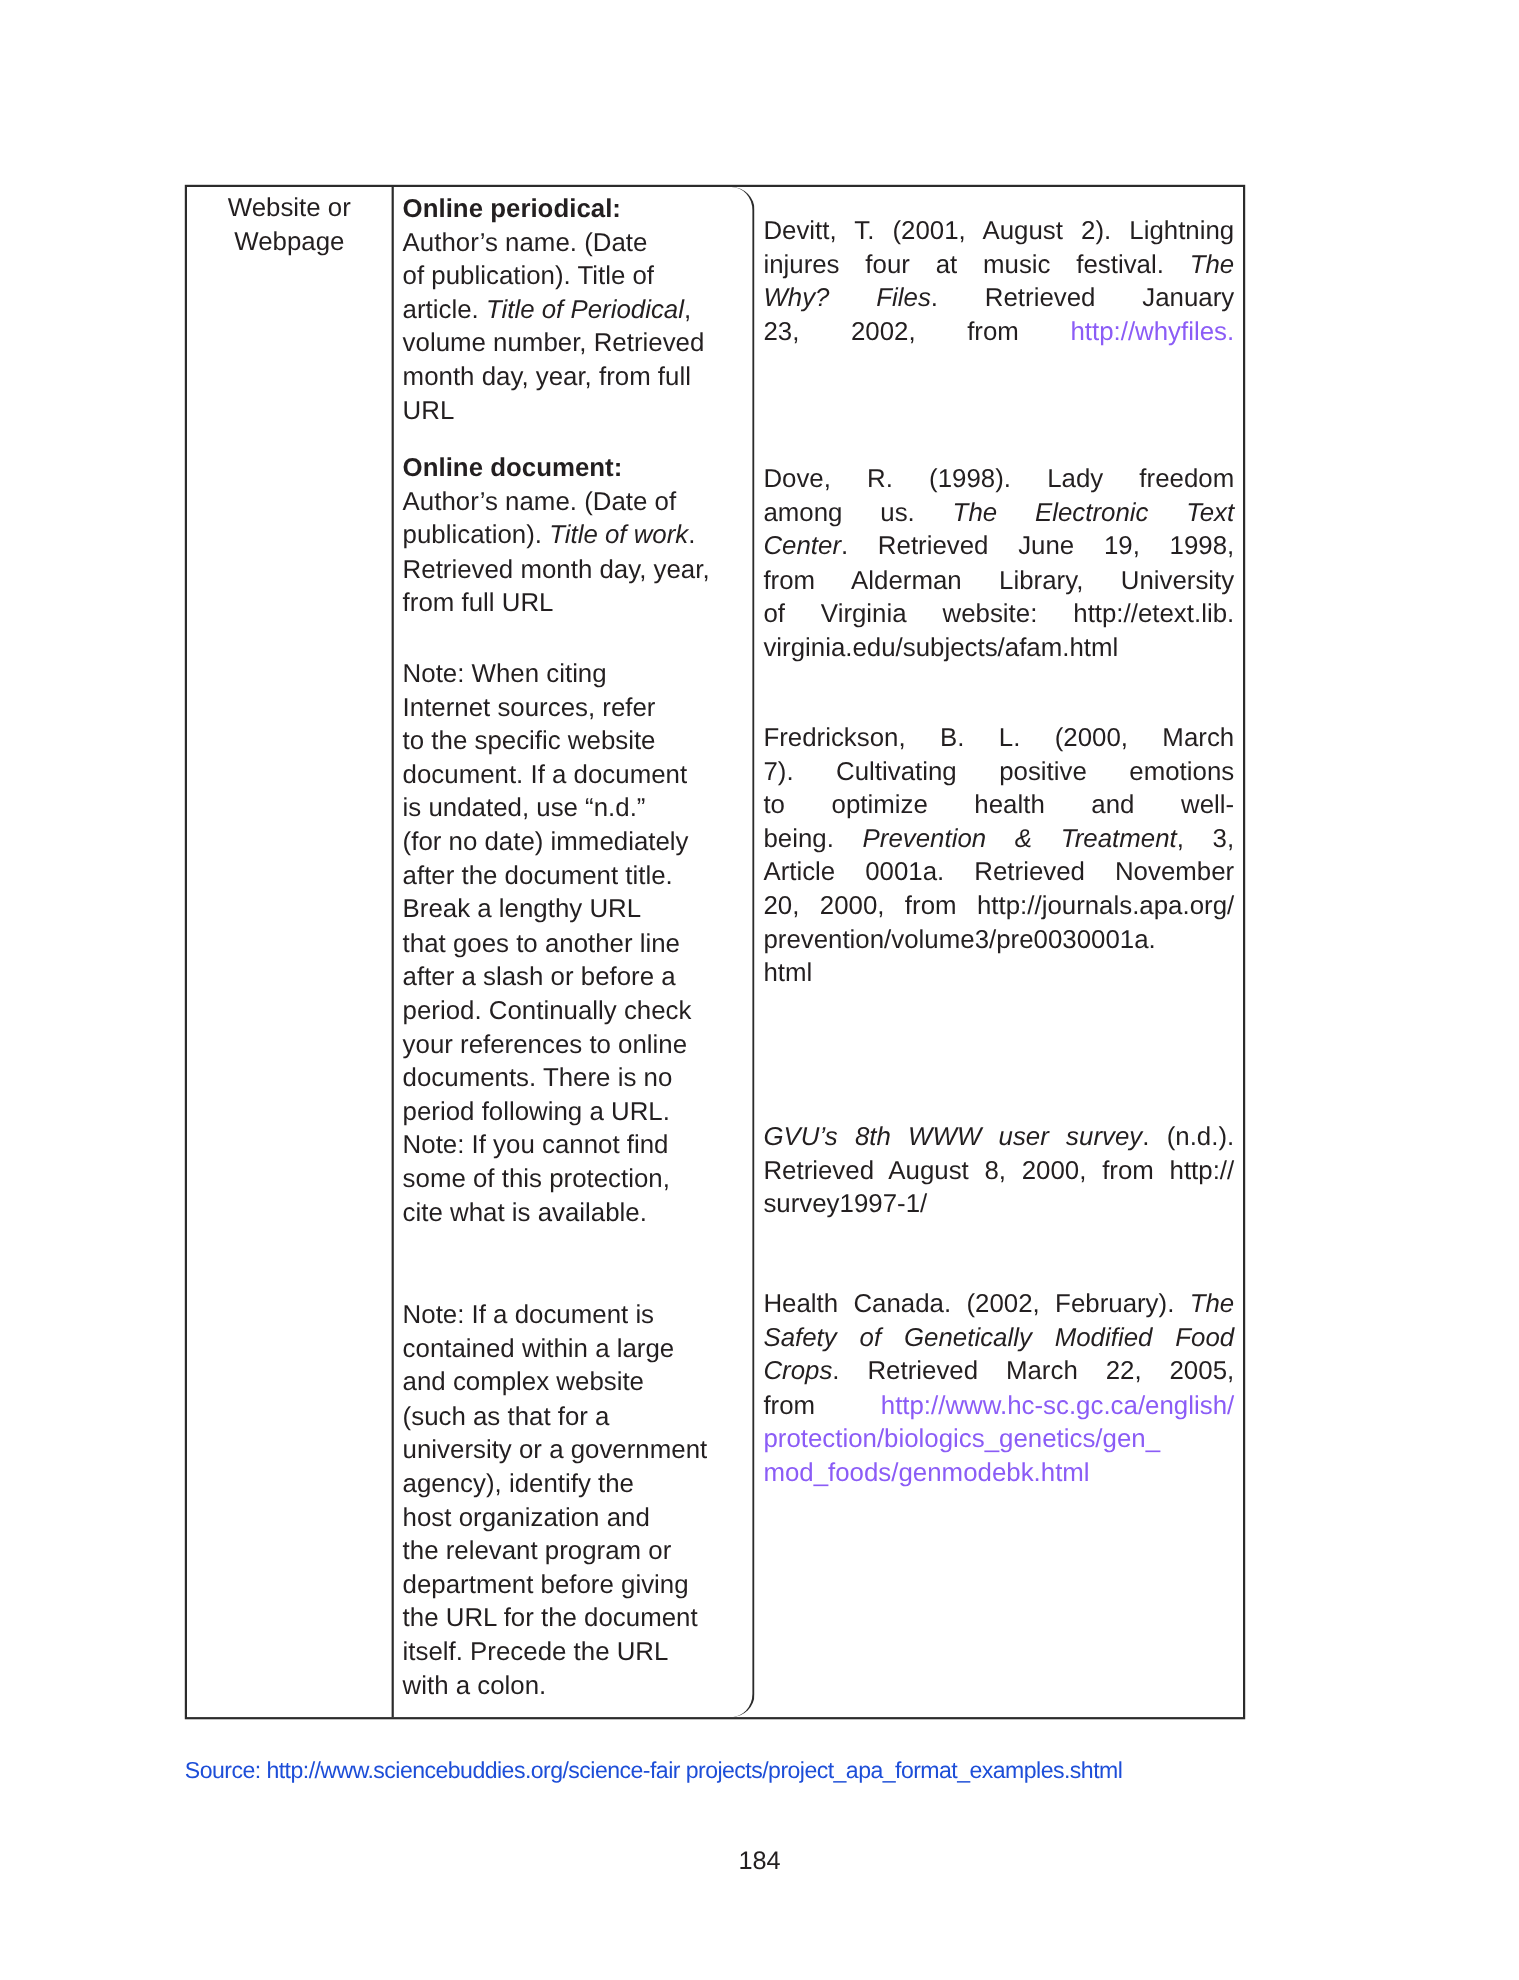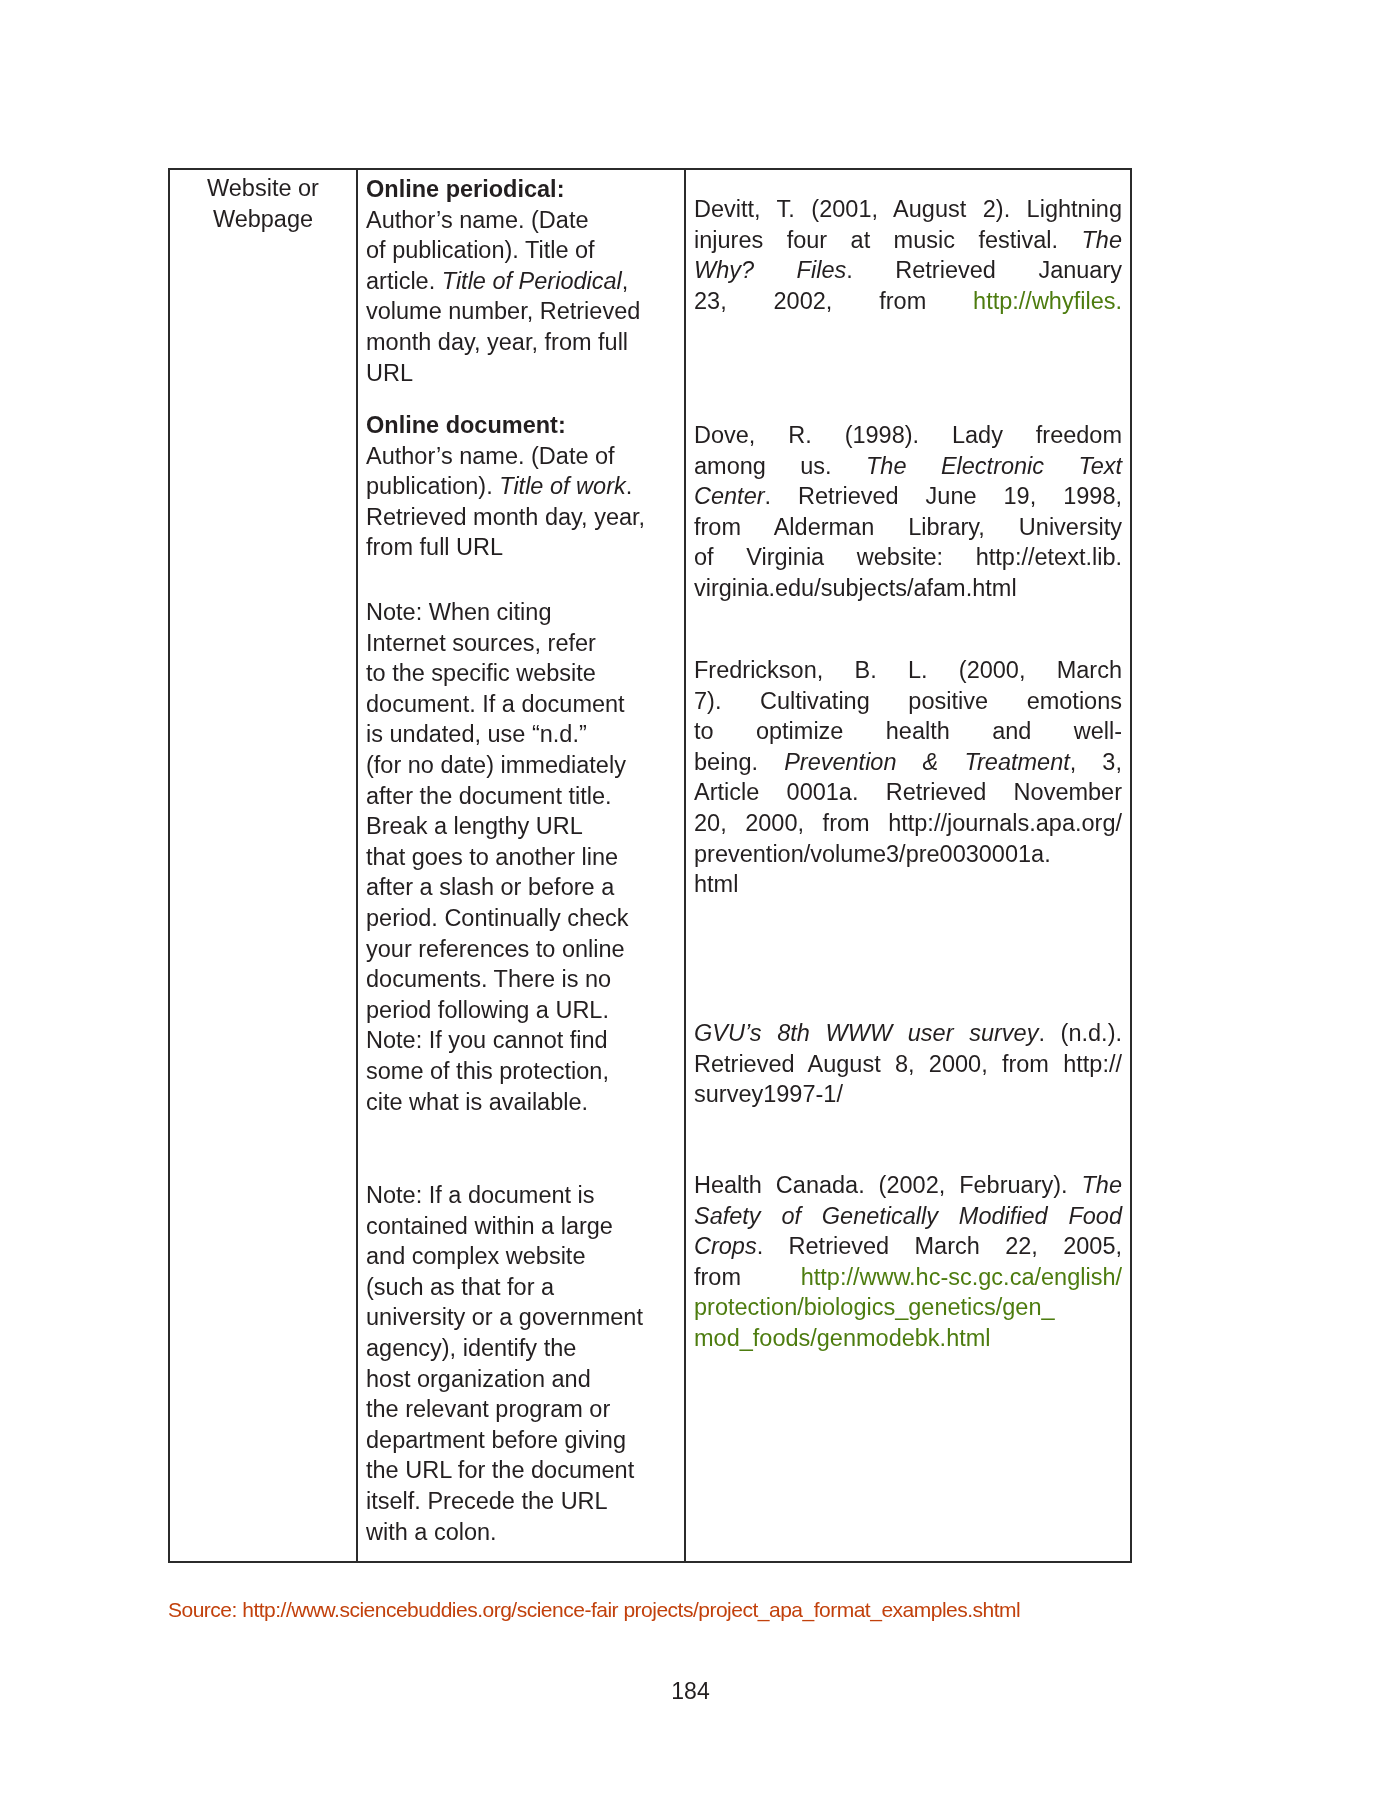"Online periodical:" .c2 { border-radius: none -> 21px }
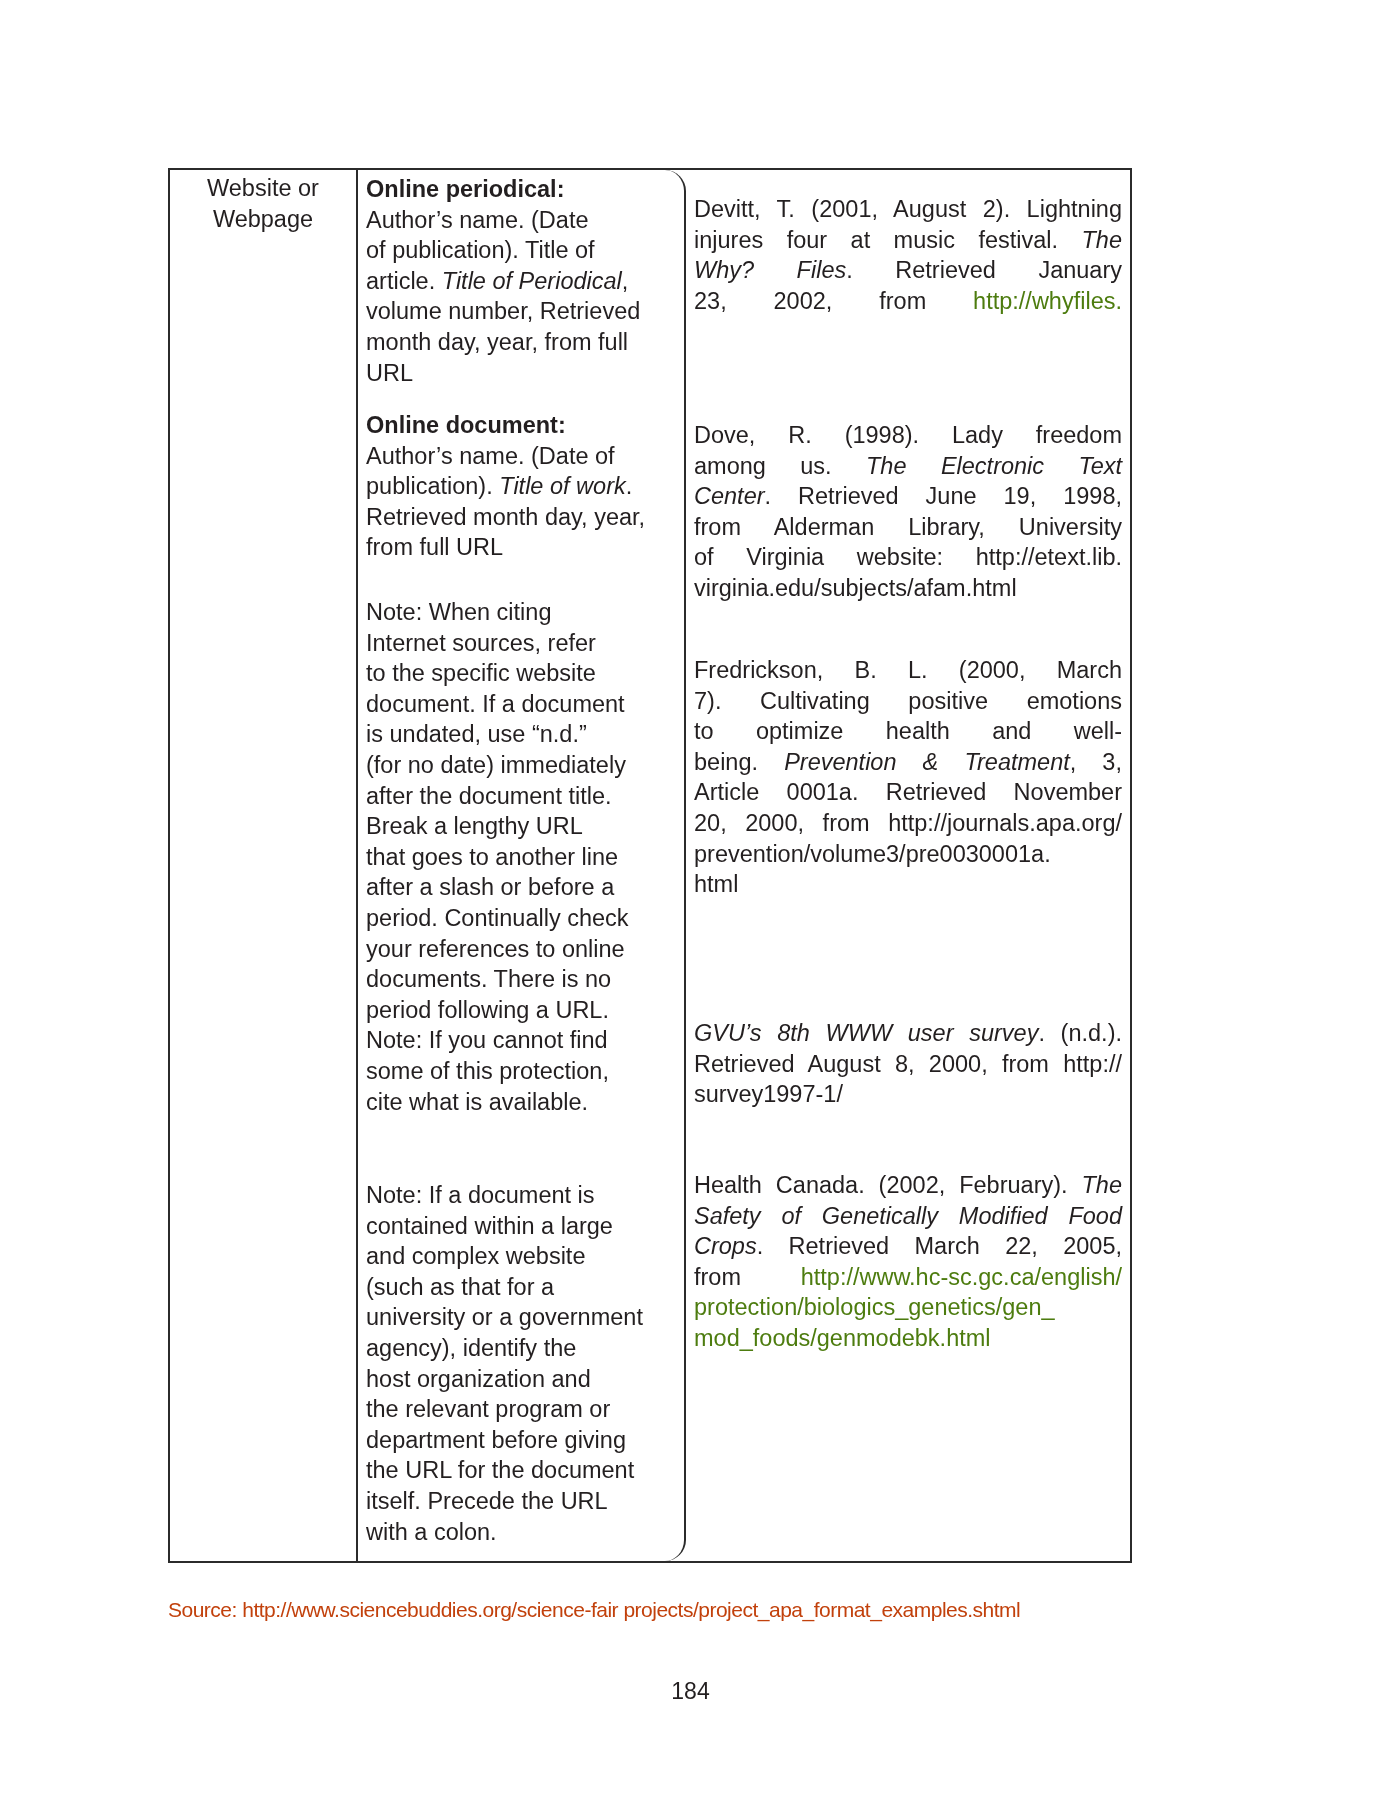"http://whyfiles." .link { color: #4d7c0f -> #8b5cf6 }
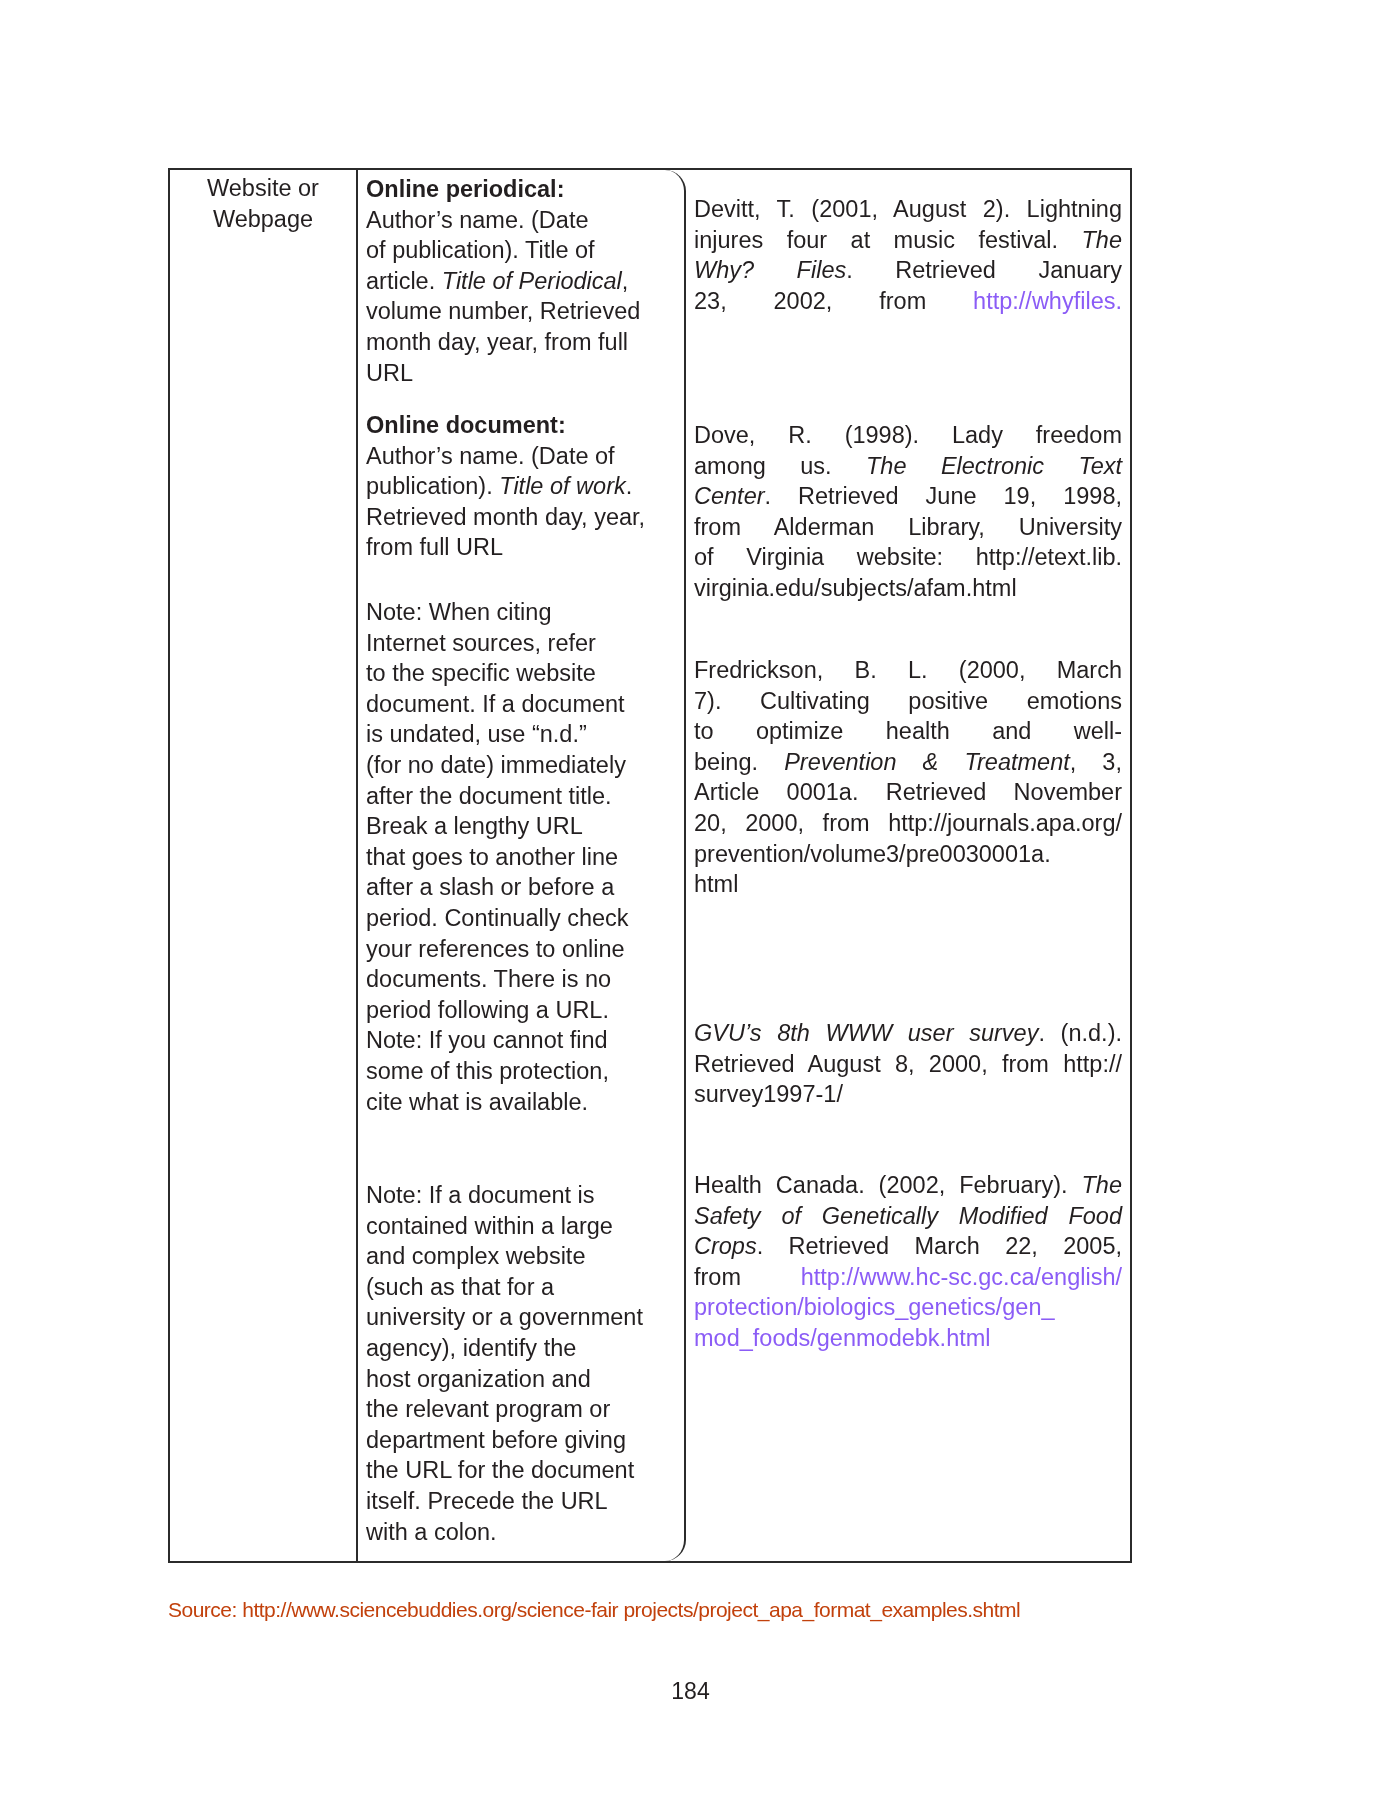"Source:" .source { color: #c2410c -> #1d4ed8 }
